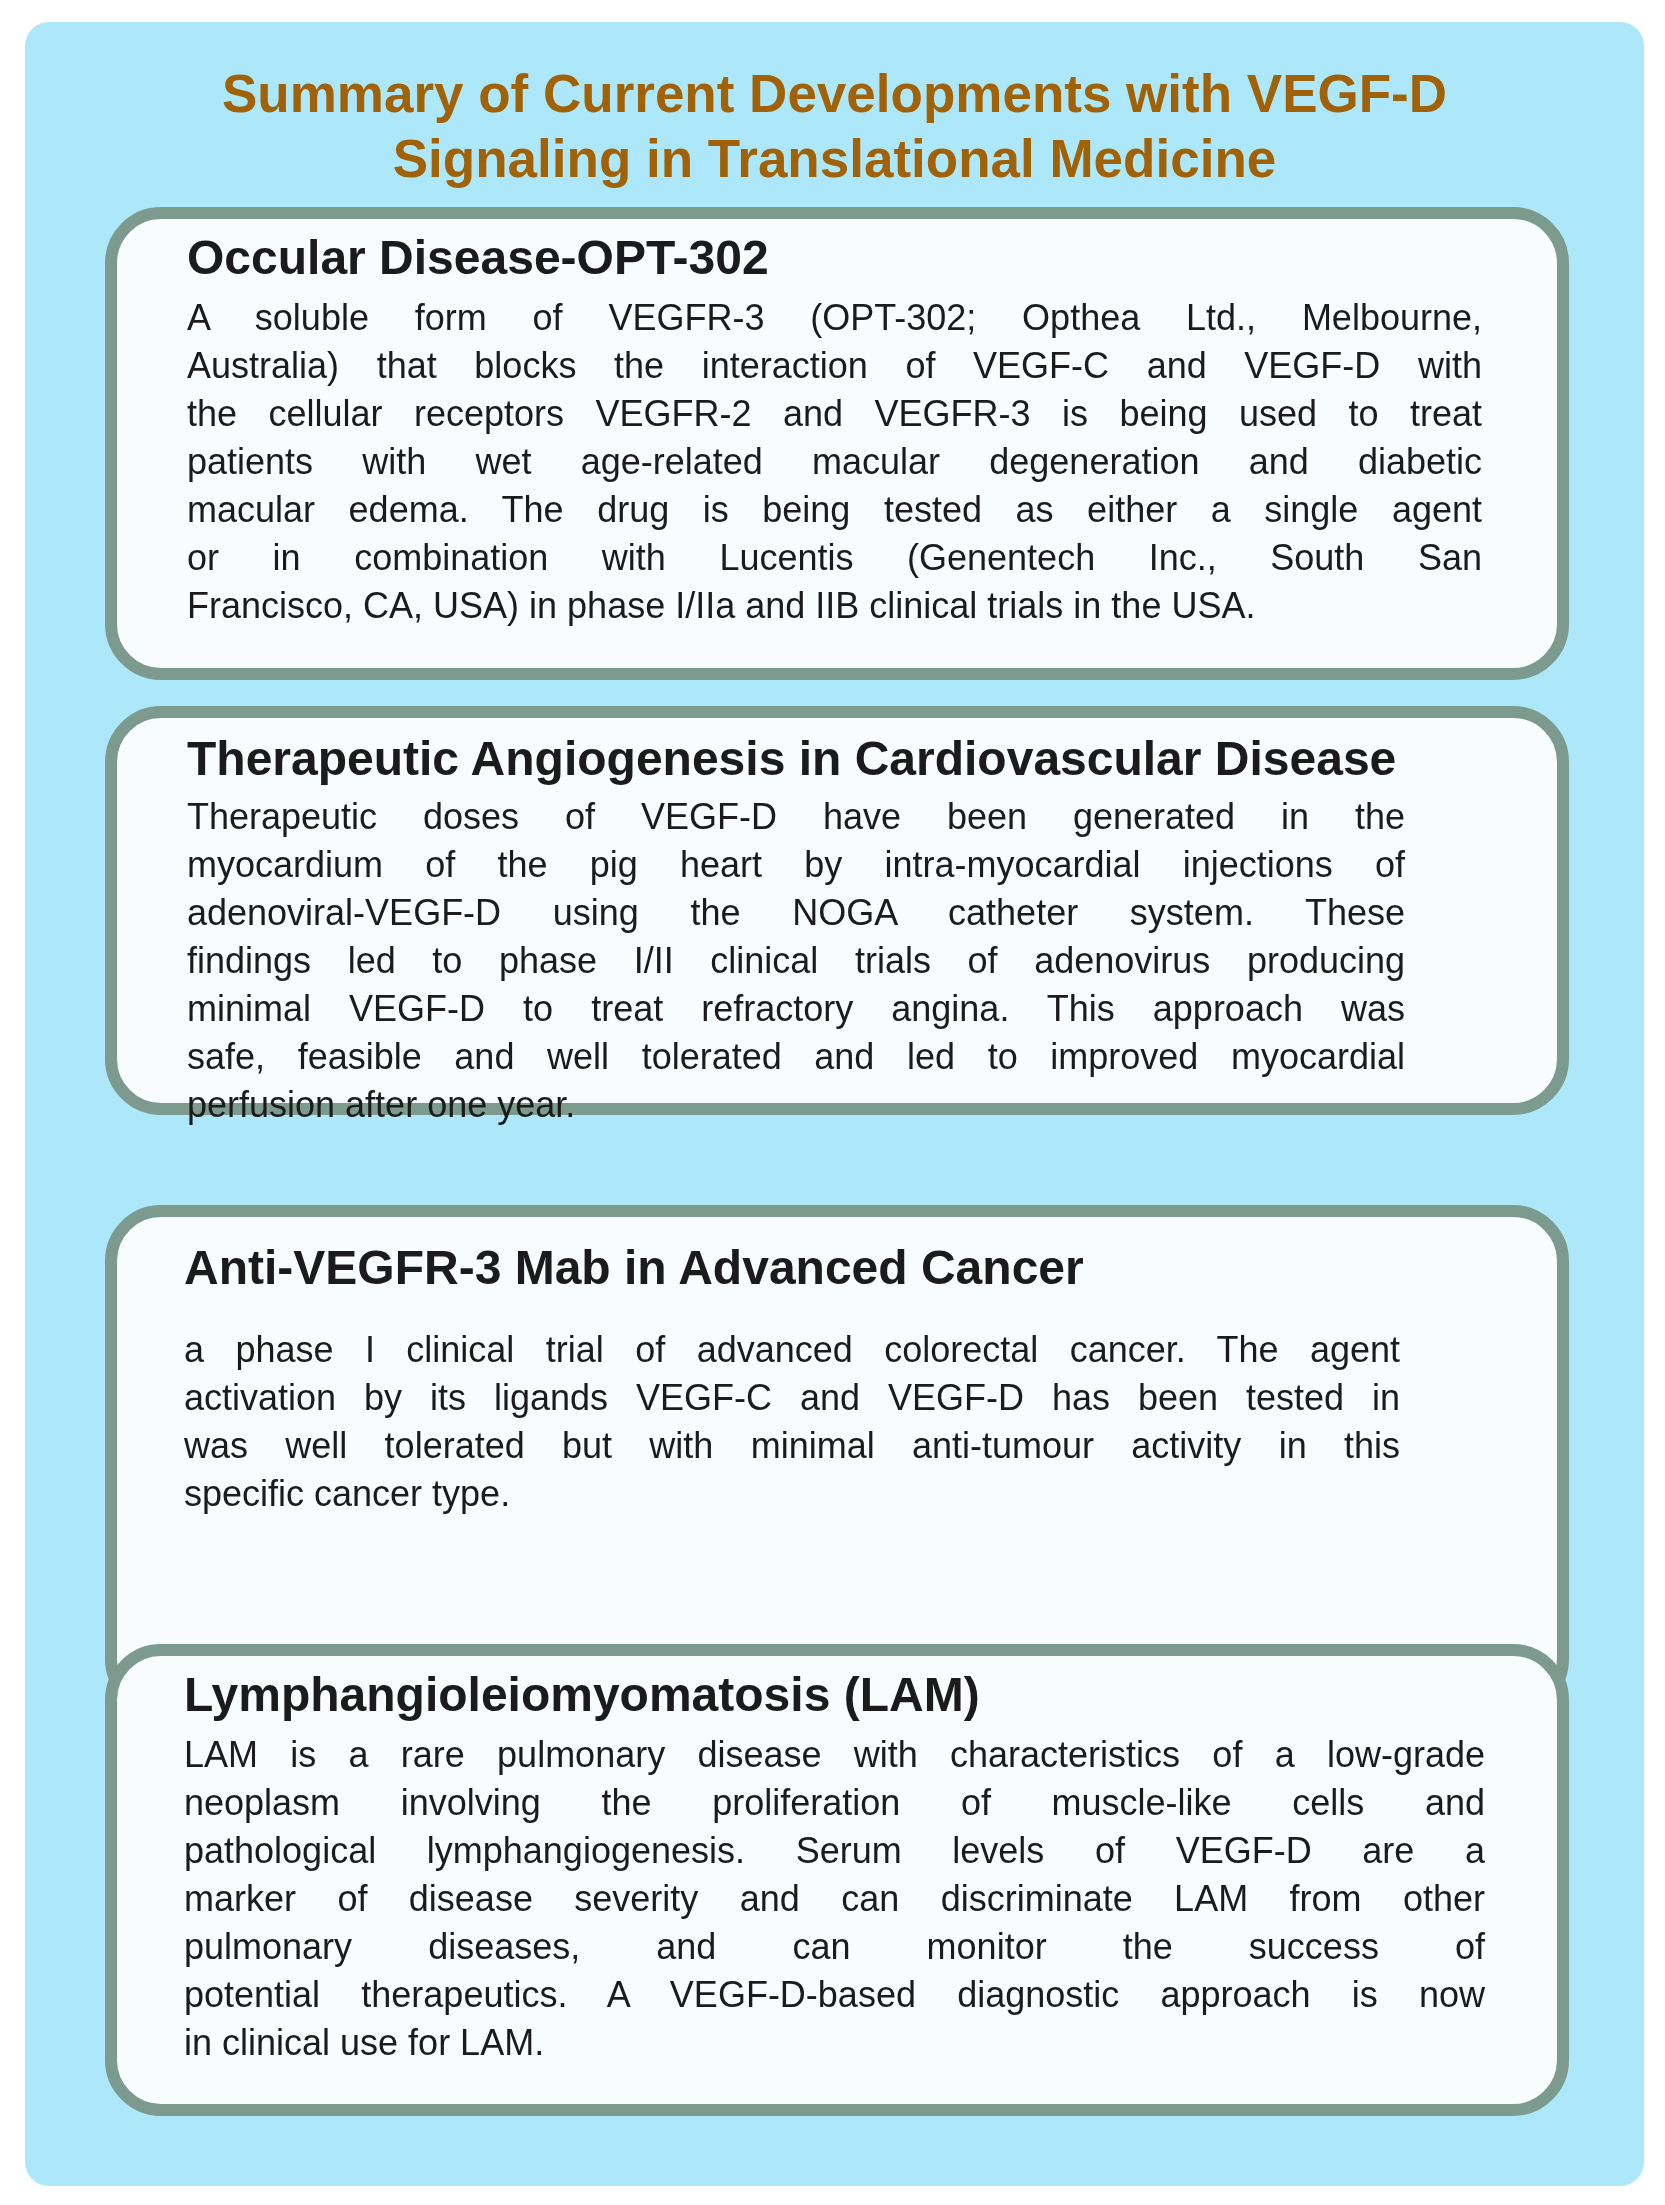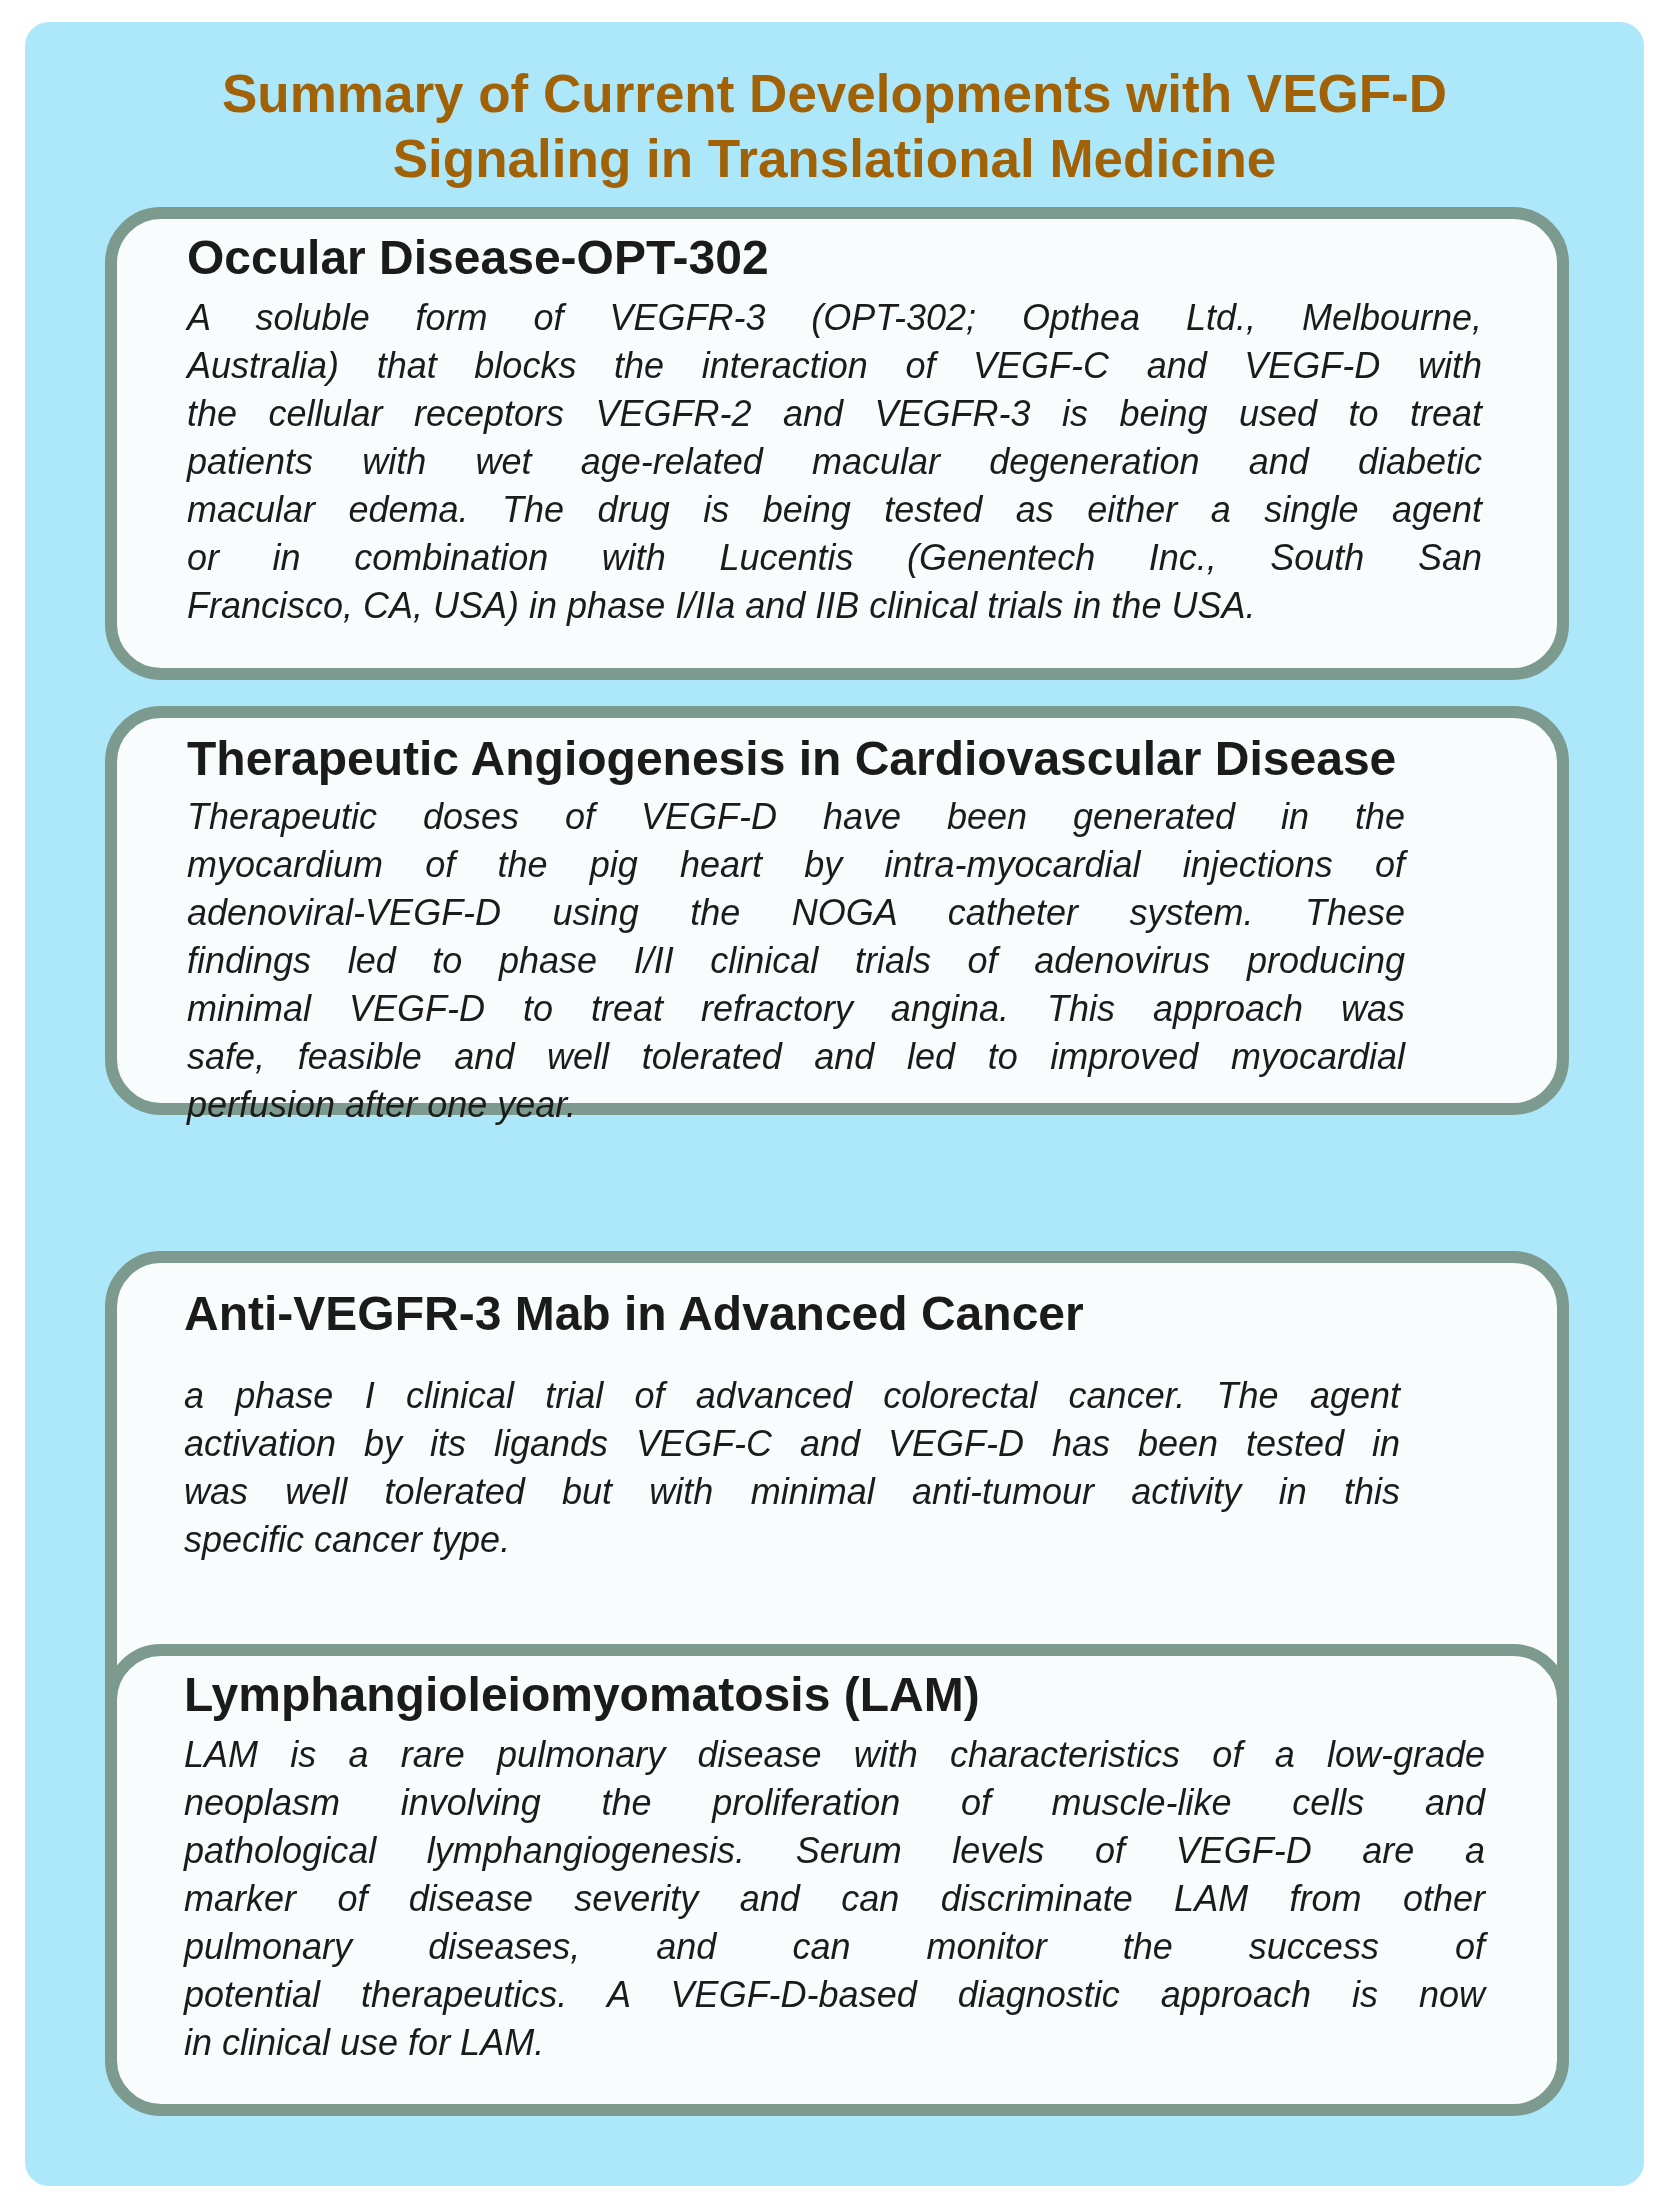"A soluble form of VEGFR-3" .card-body { font-style: italic -> none }
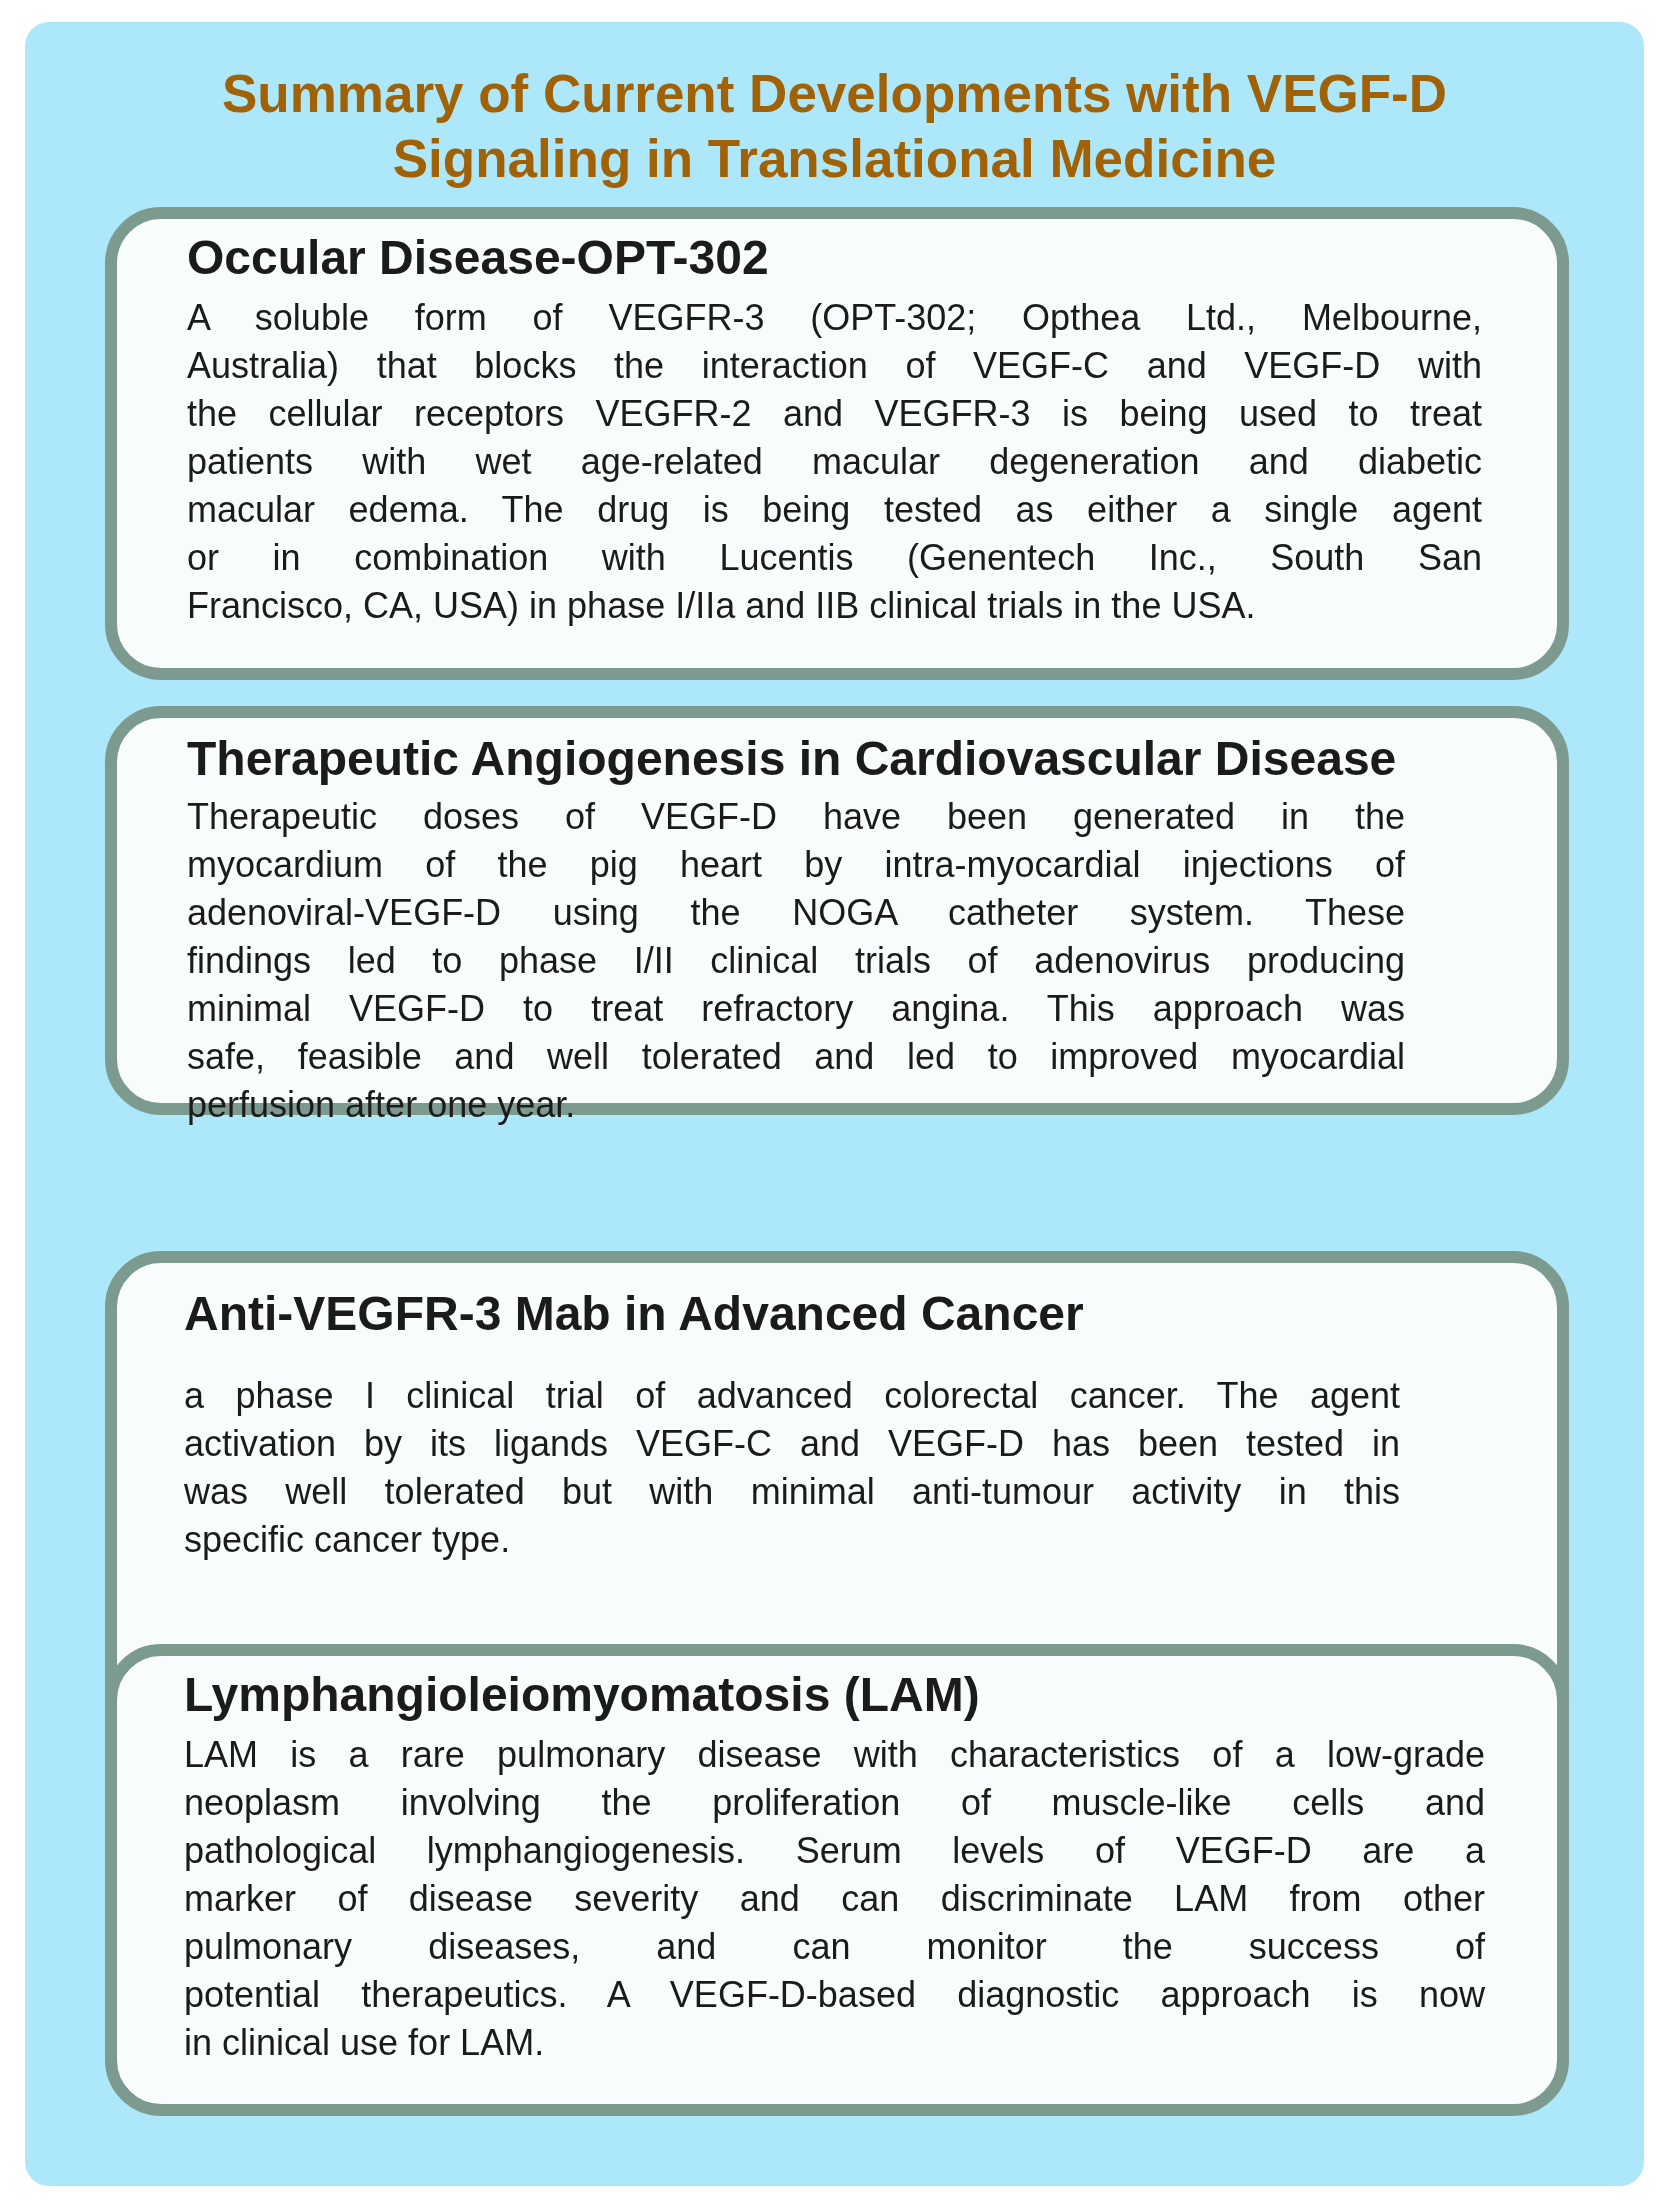"Anti-VEGFR-3 Mab in Advanced Cancer" div.card { top: 1229px -> 1183px }
